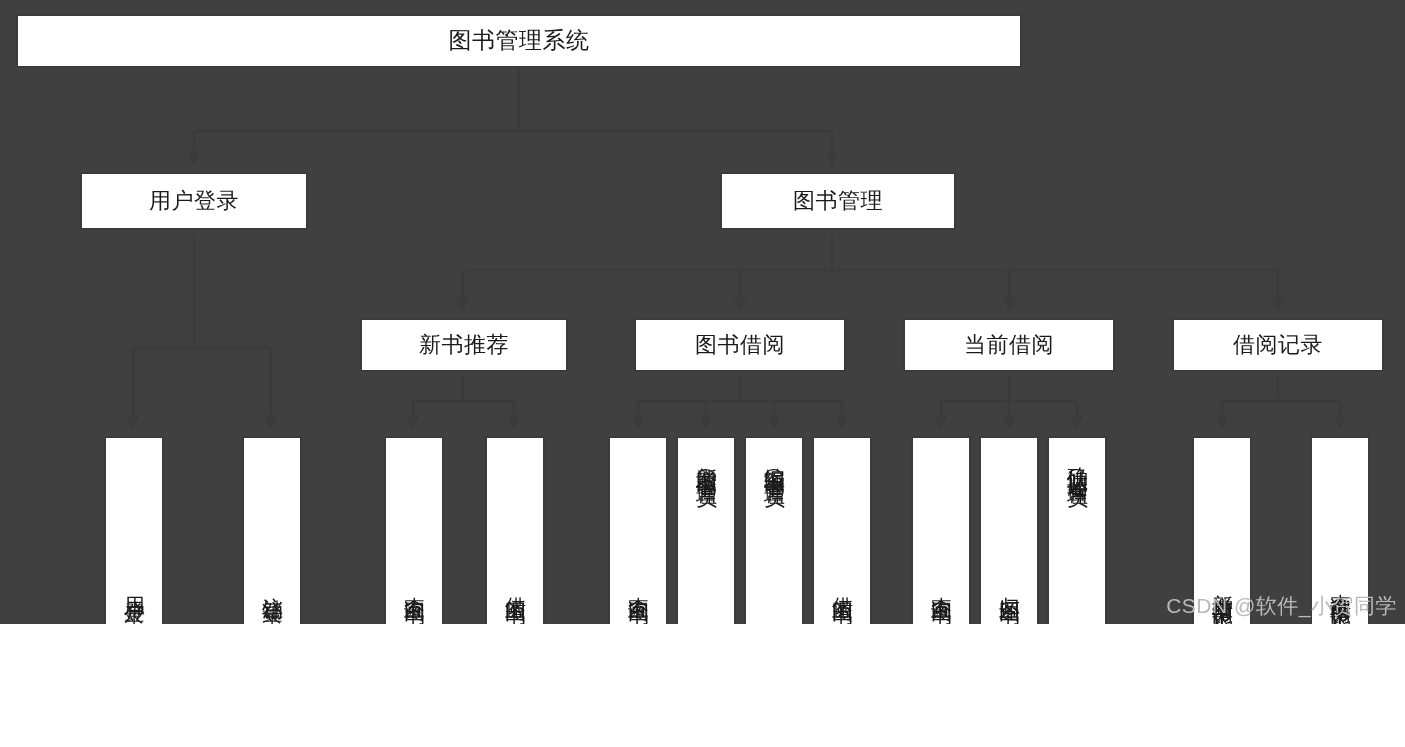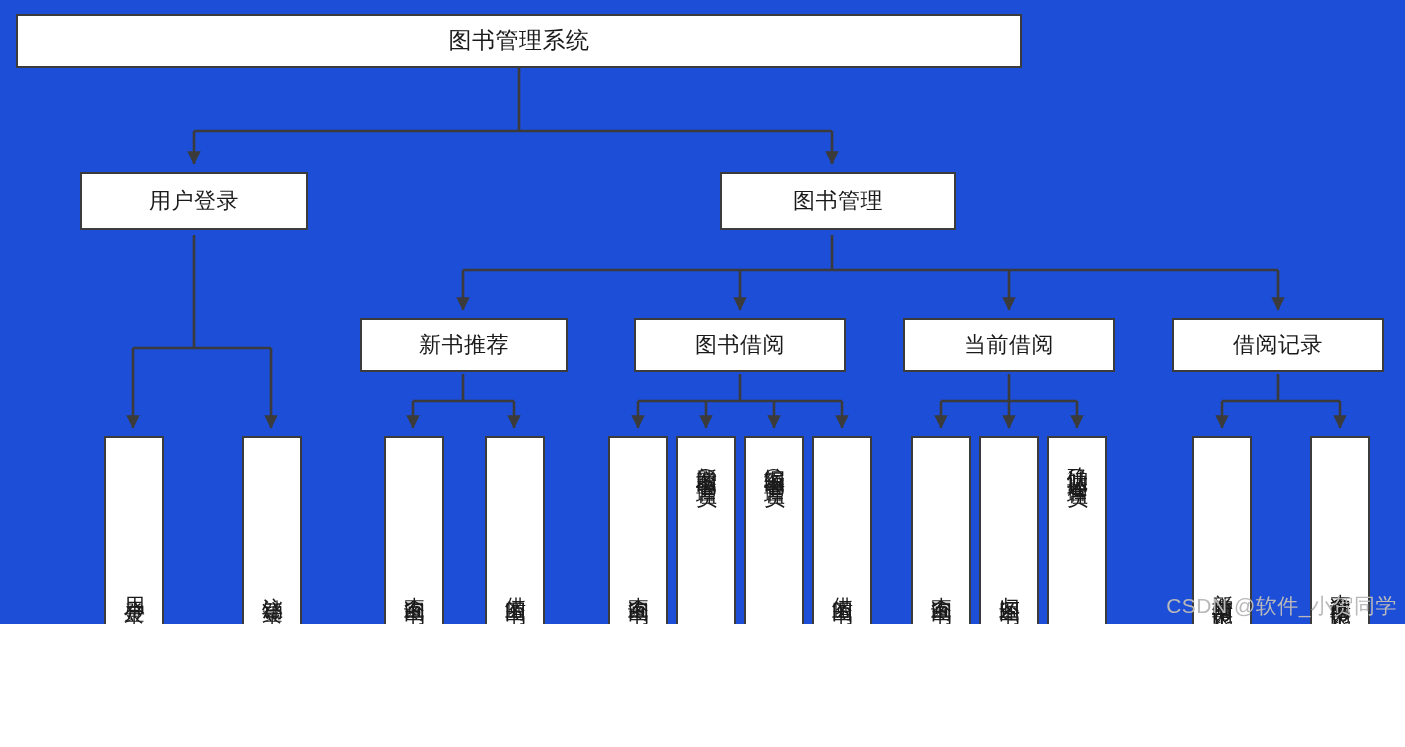"图书管理系统" #diagram-root { background: #1d4ed8 -> #404040 }
